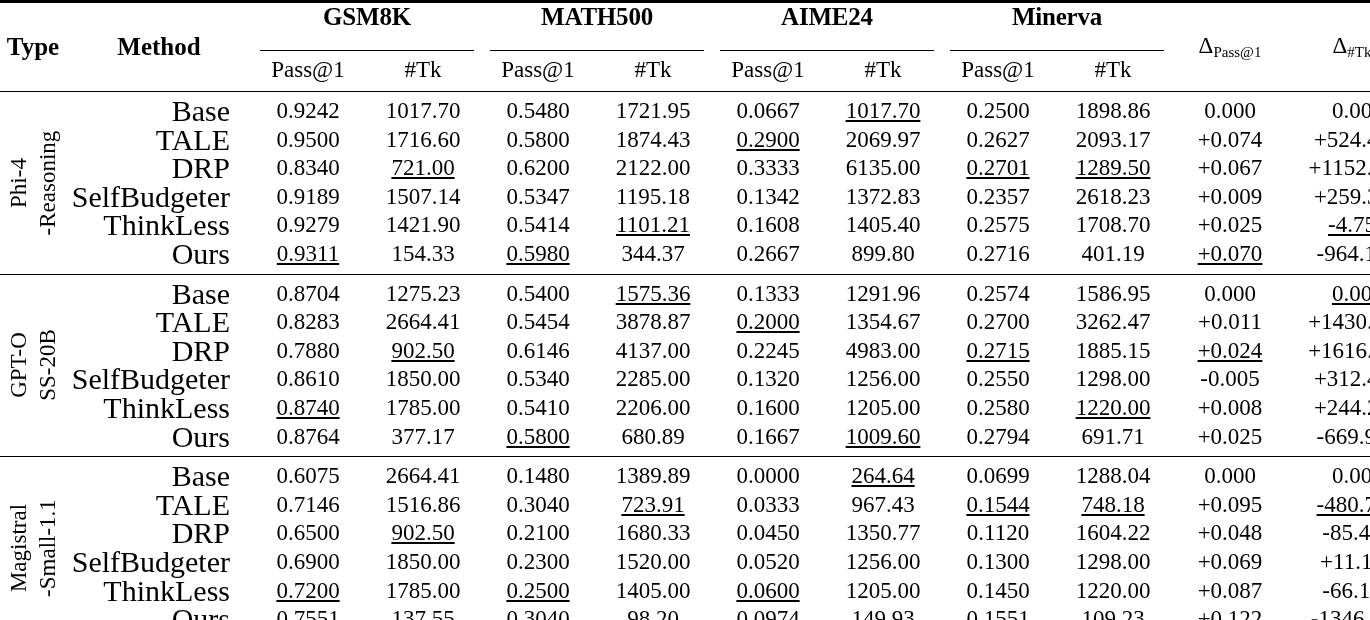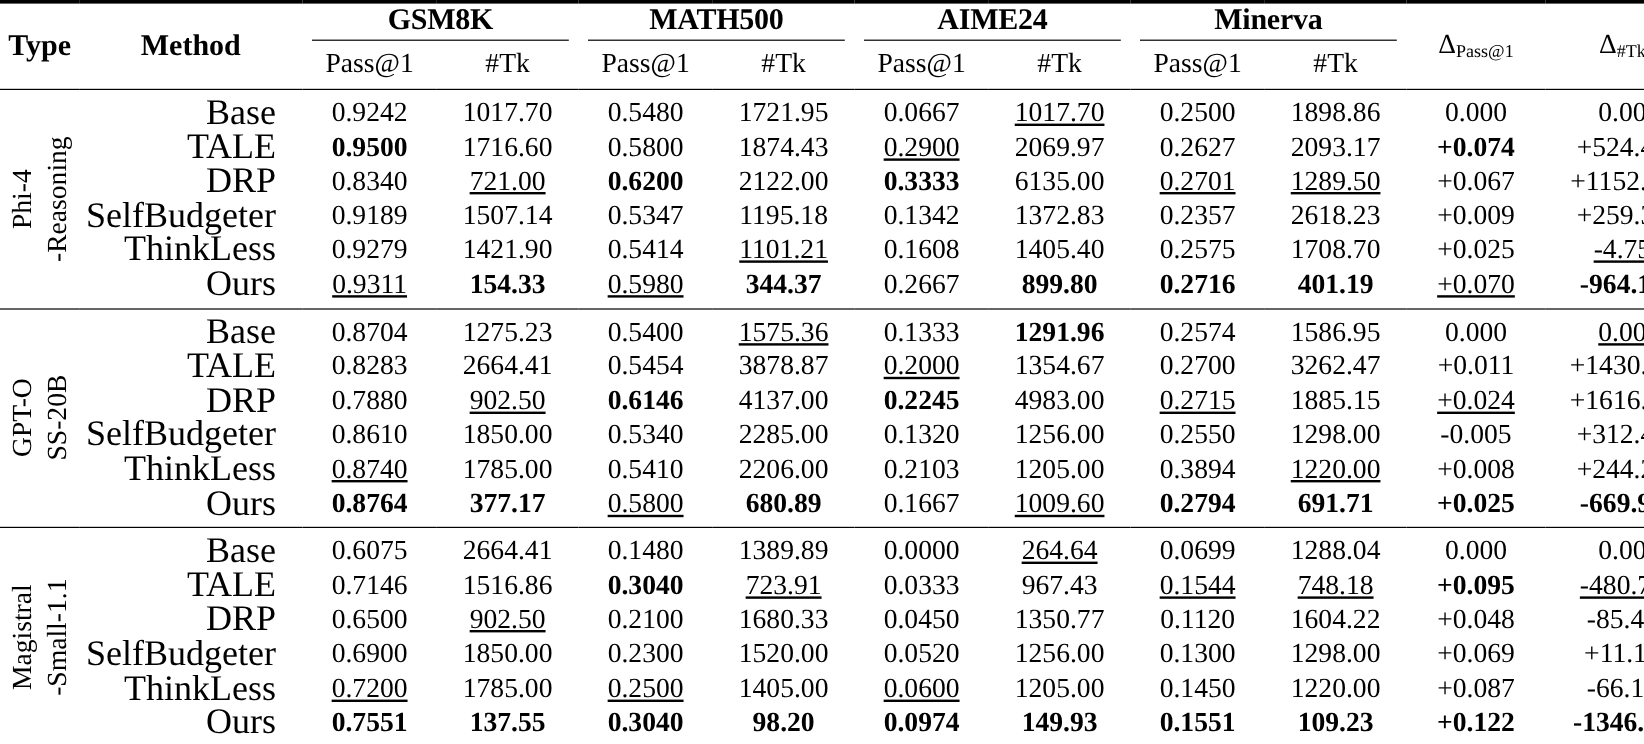"GSM8K" .hdr-group .grp-inner { padding-bottom: 2px -> 19px }
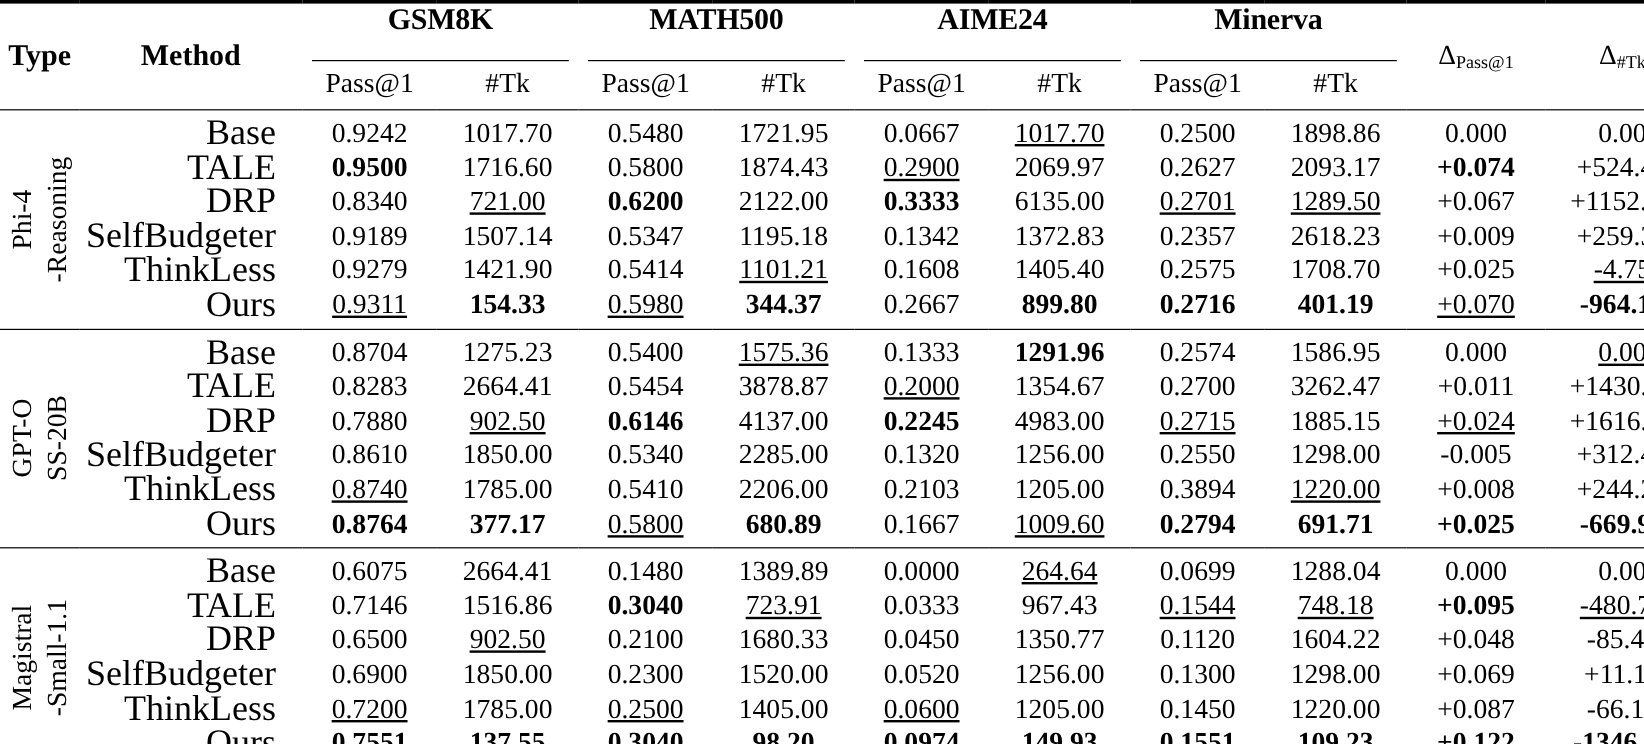"0.9500" b.bold { font-weight: bold -> normal }
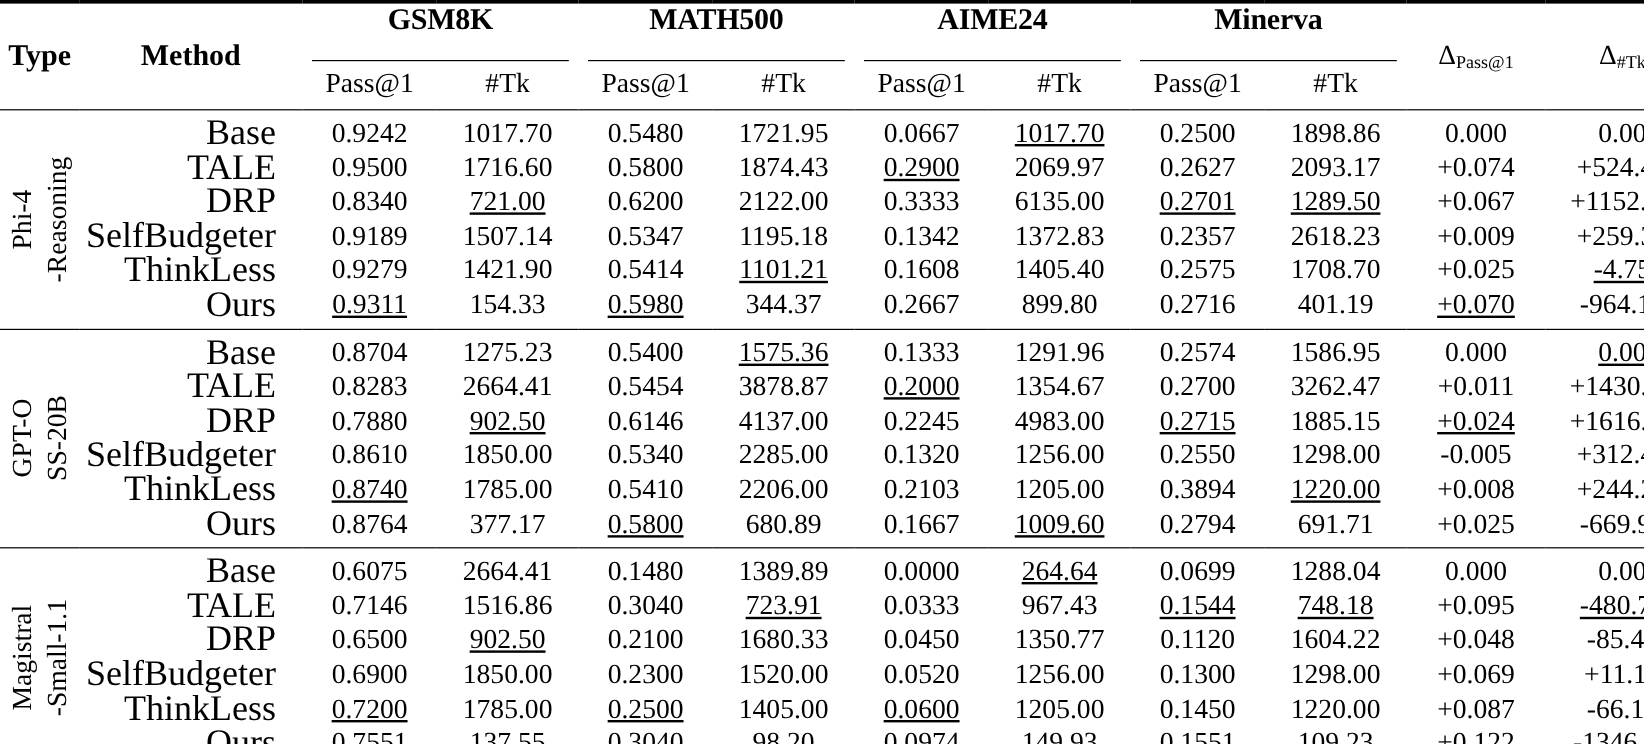"0.2103" td.cell { text: 0.2103 -> 0.1600 }
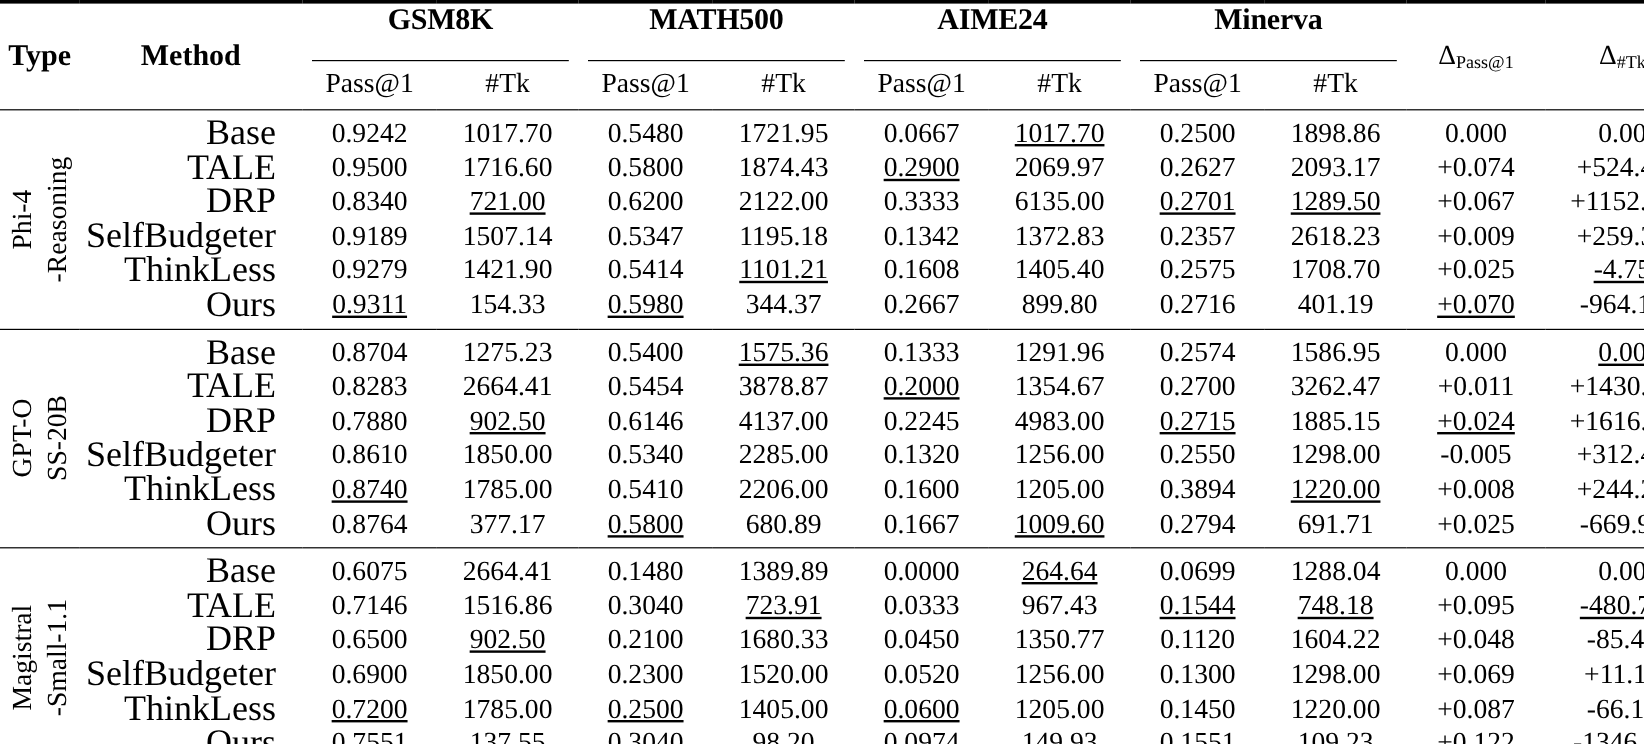"0.3894" td.cell { text: 0.3894 -> 0.2580 }
